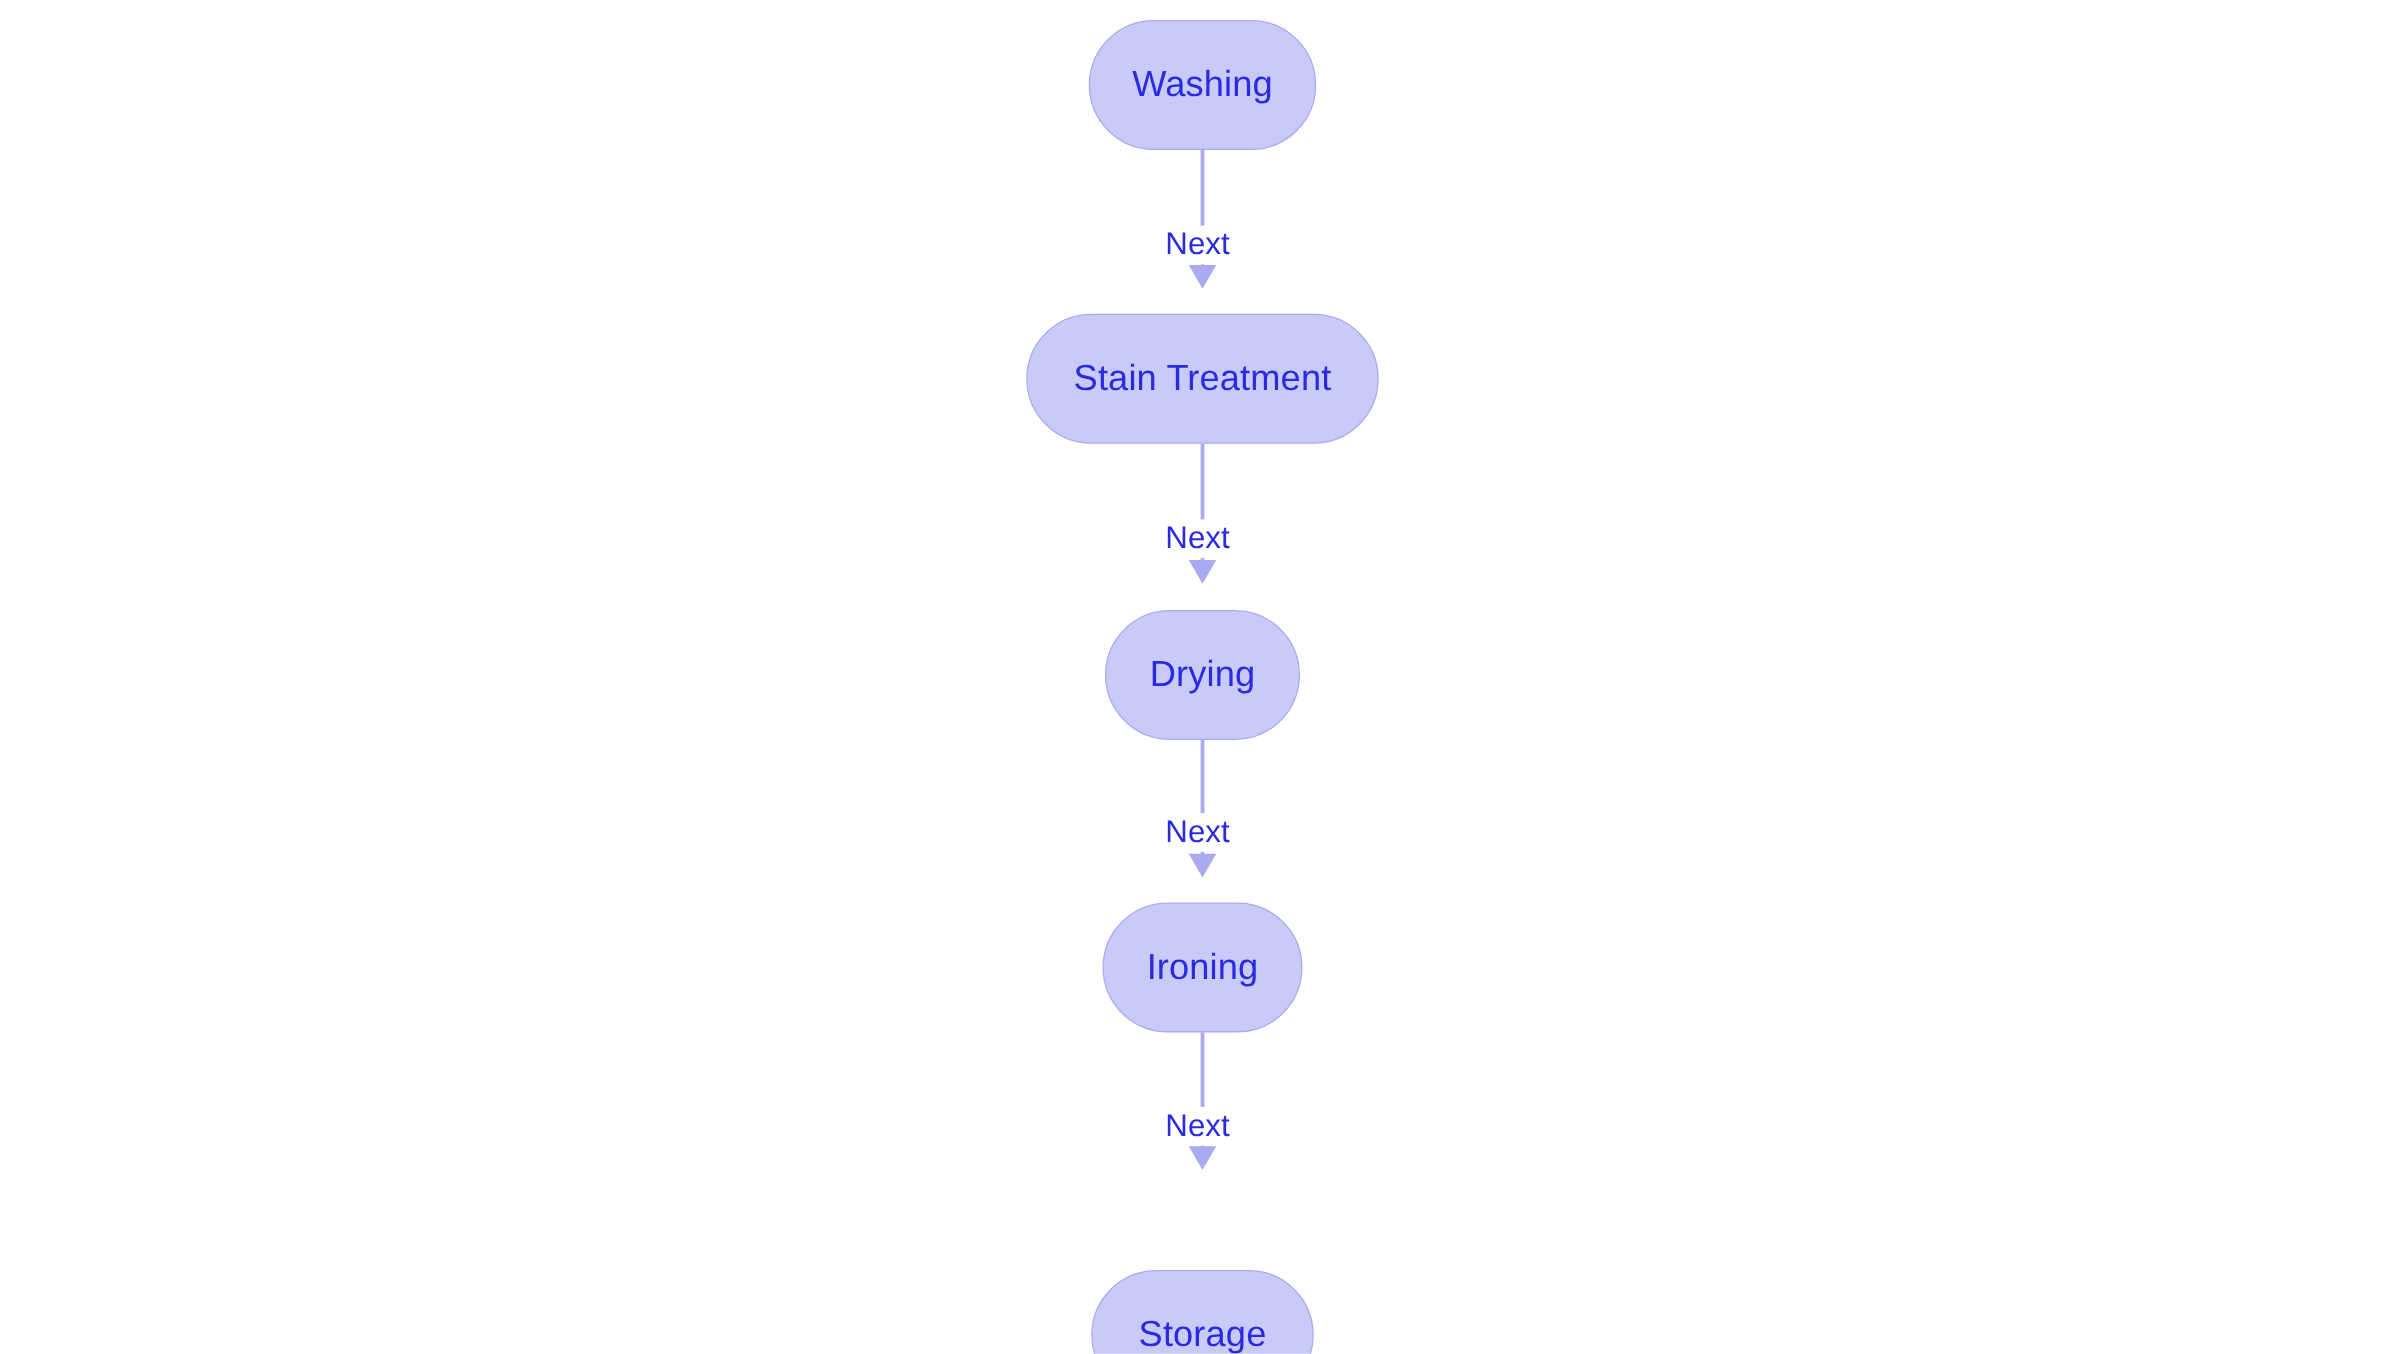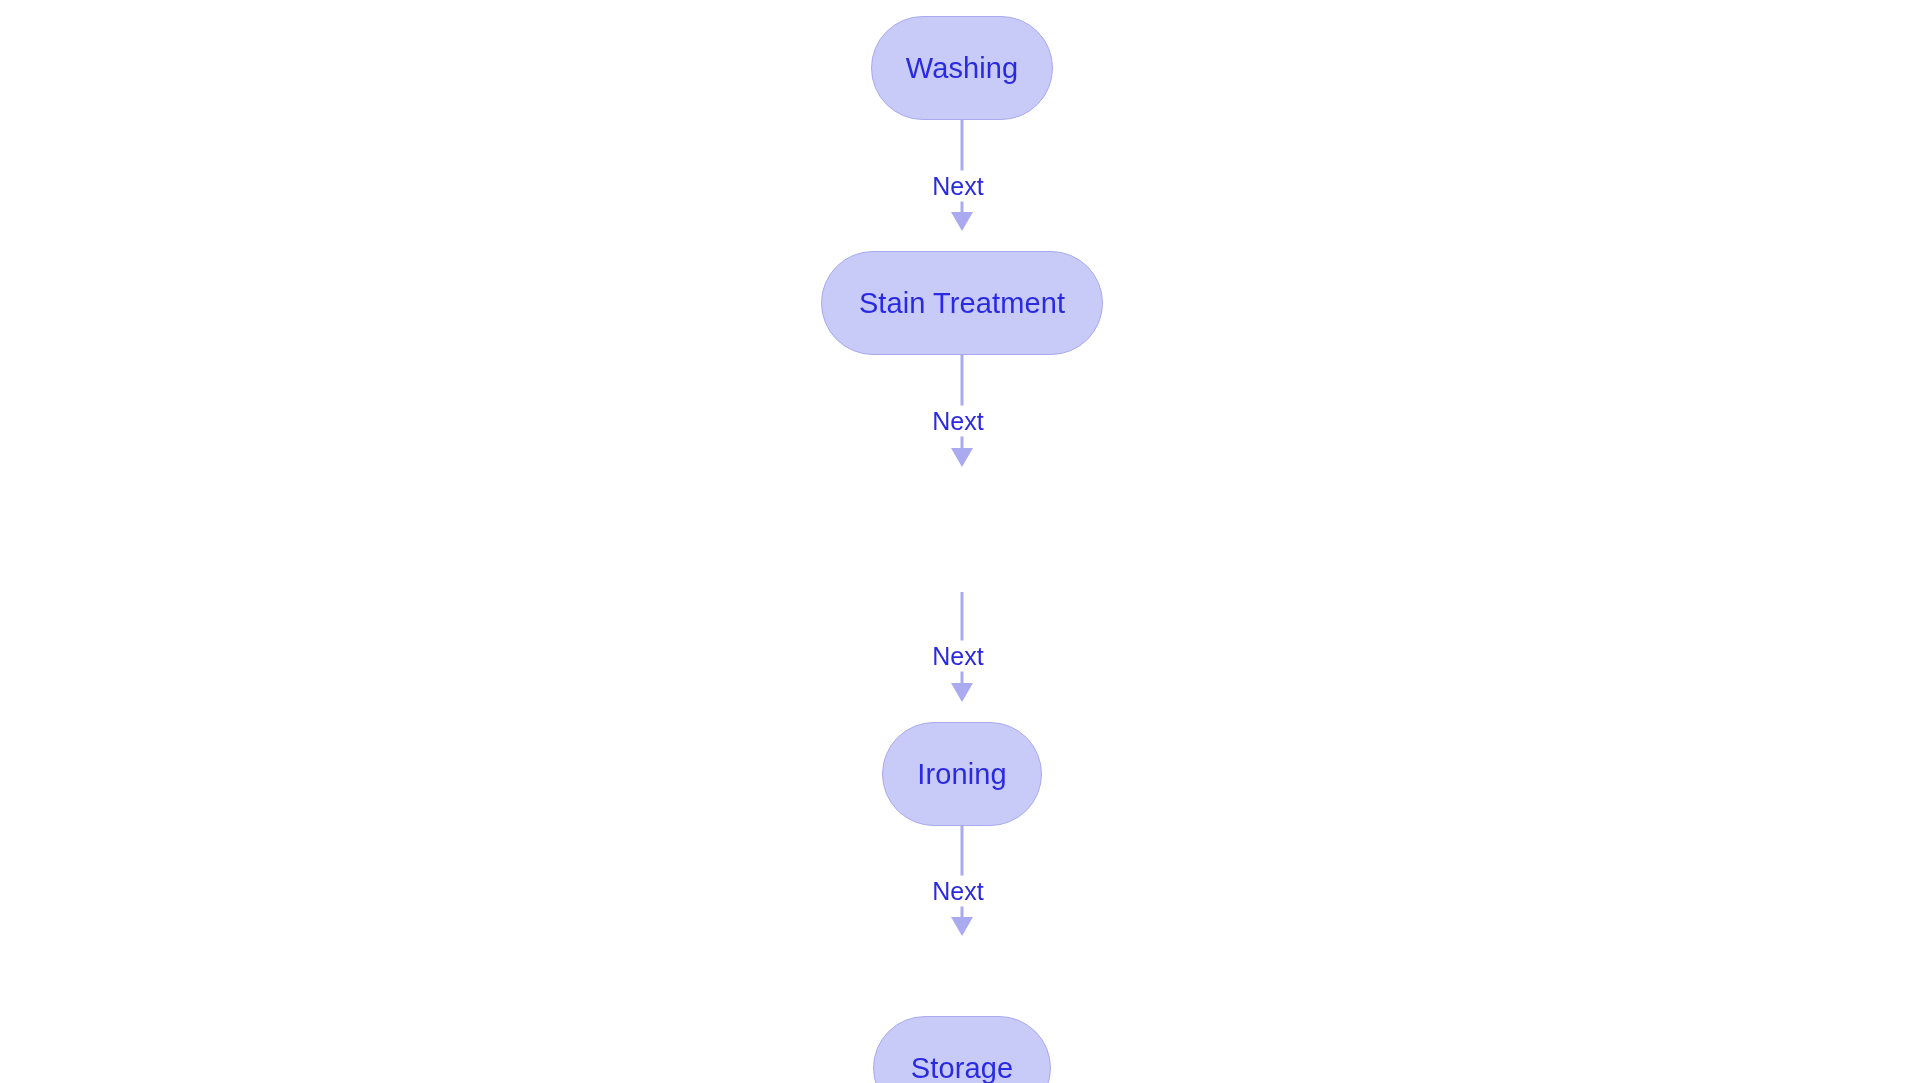"Next" .edge-label { margin-top: none -> 10px }
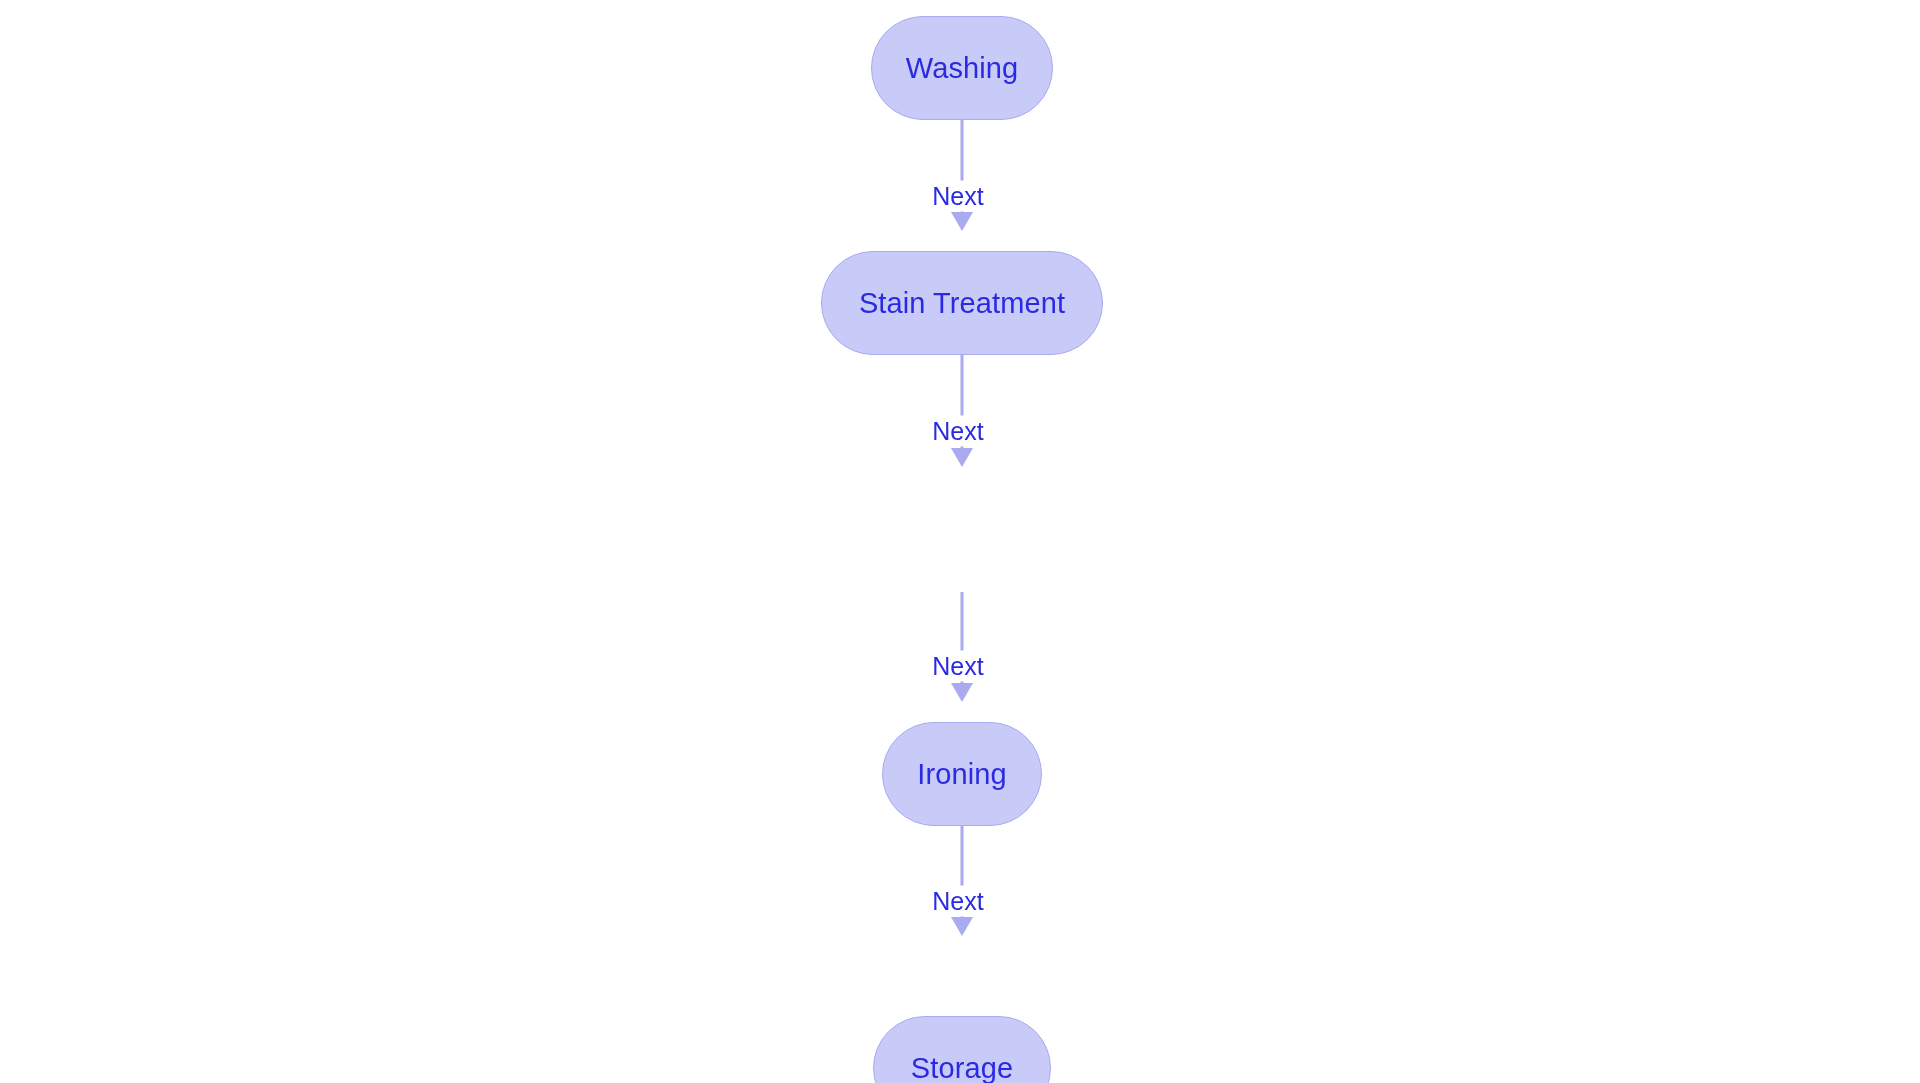"Drying" div.node { html: none -> <div> <span>Drying</span> </div> }
